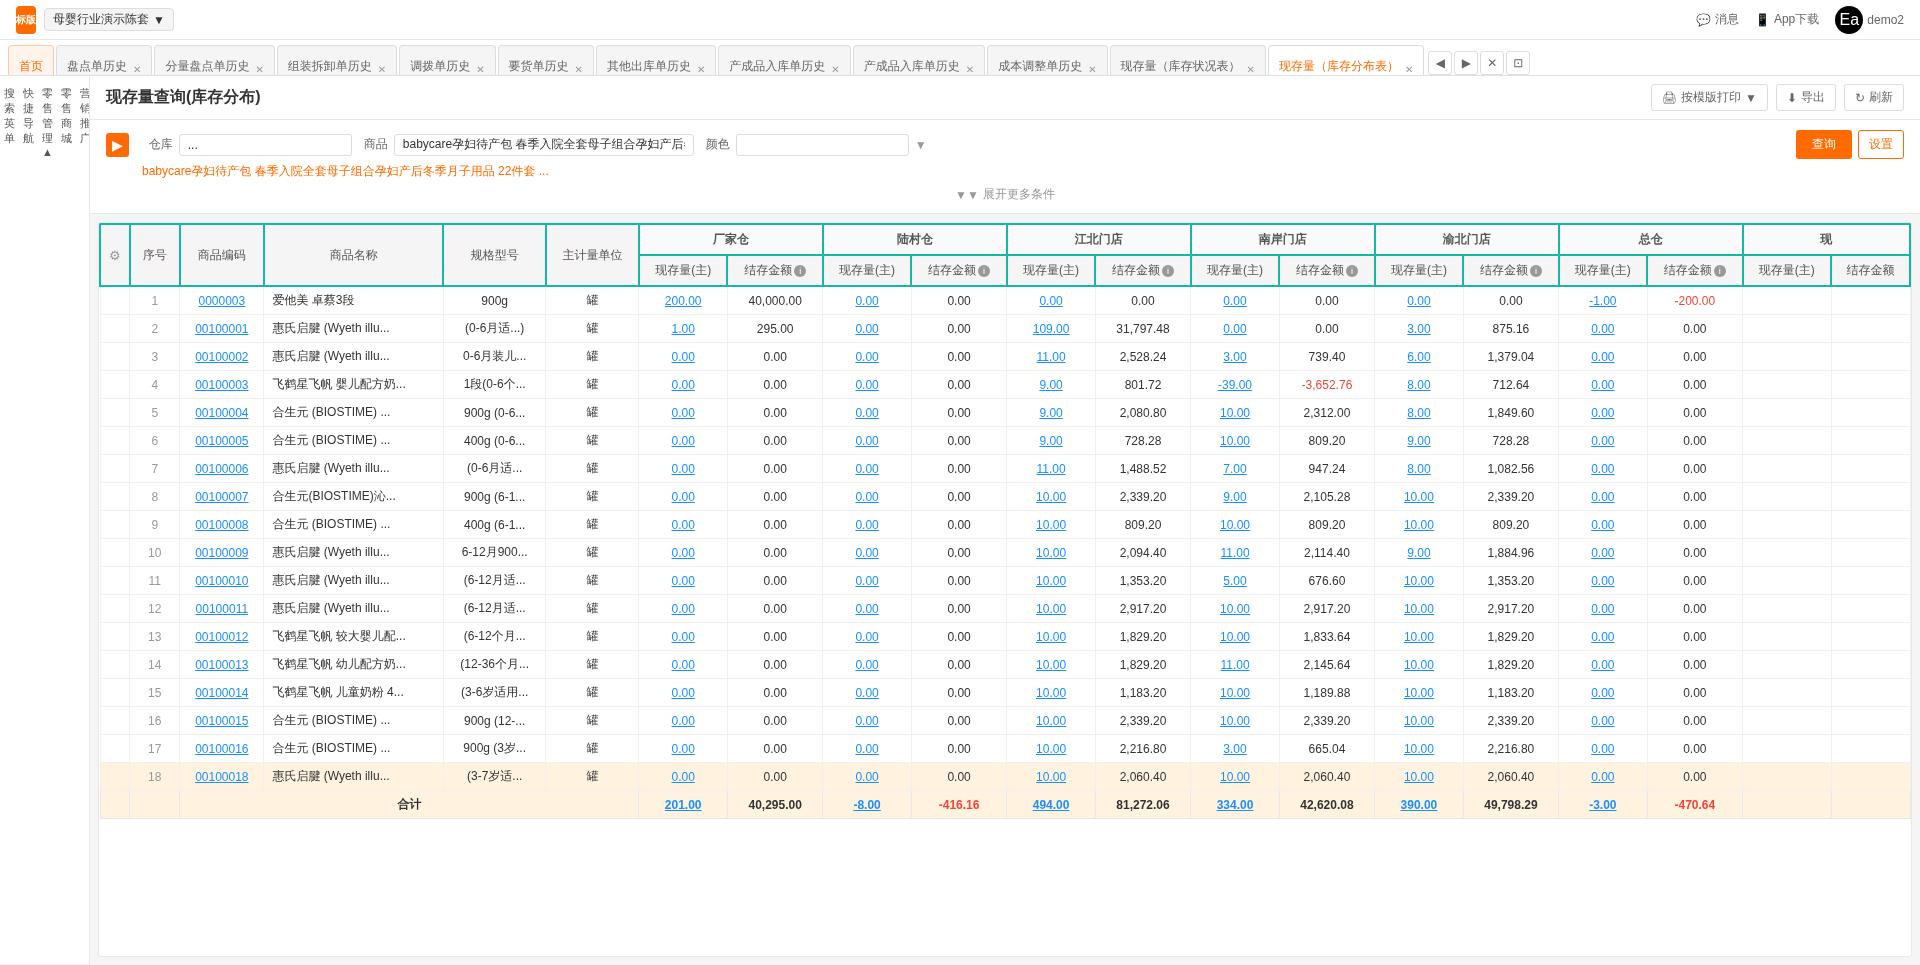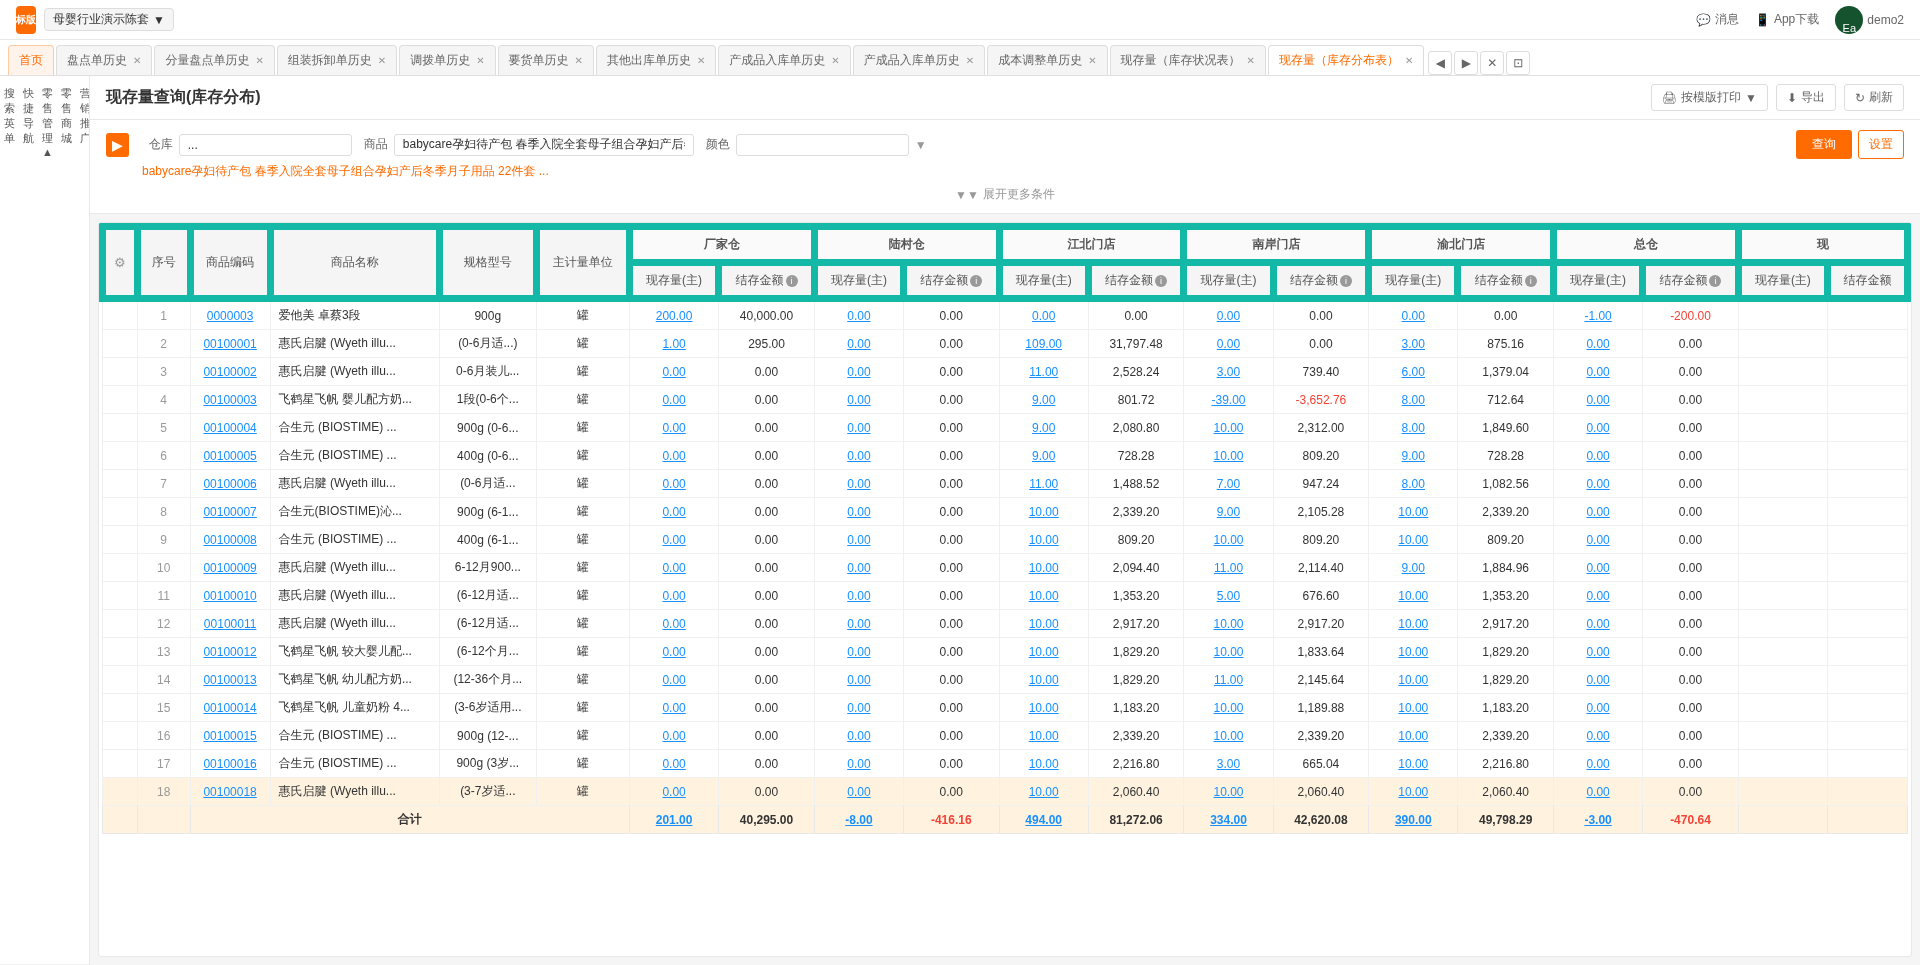"Ea" .user-avatar { align-items: flex-end -> center; background: #14532d -> #000000; font-size: 11px -> 16px }
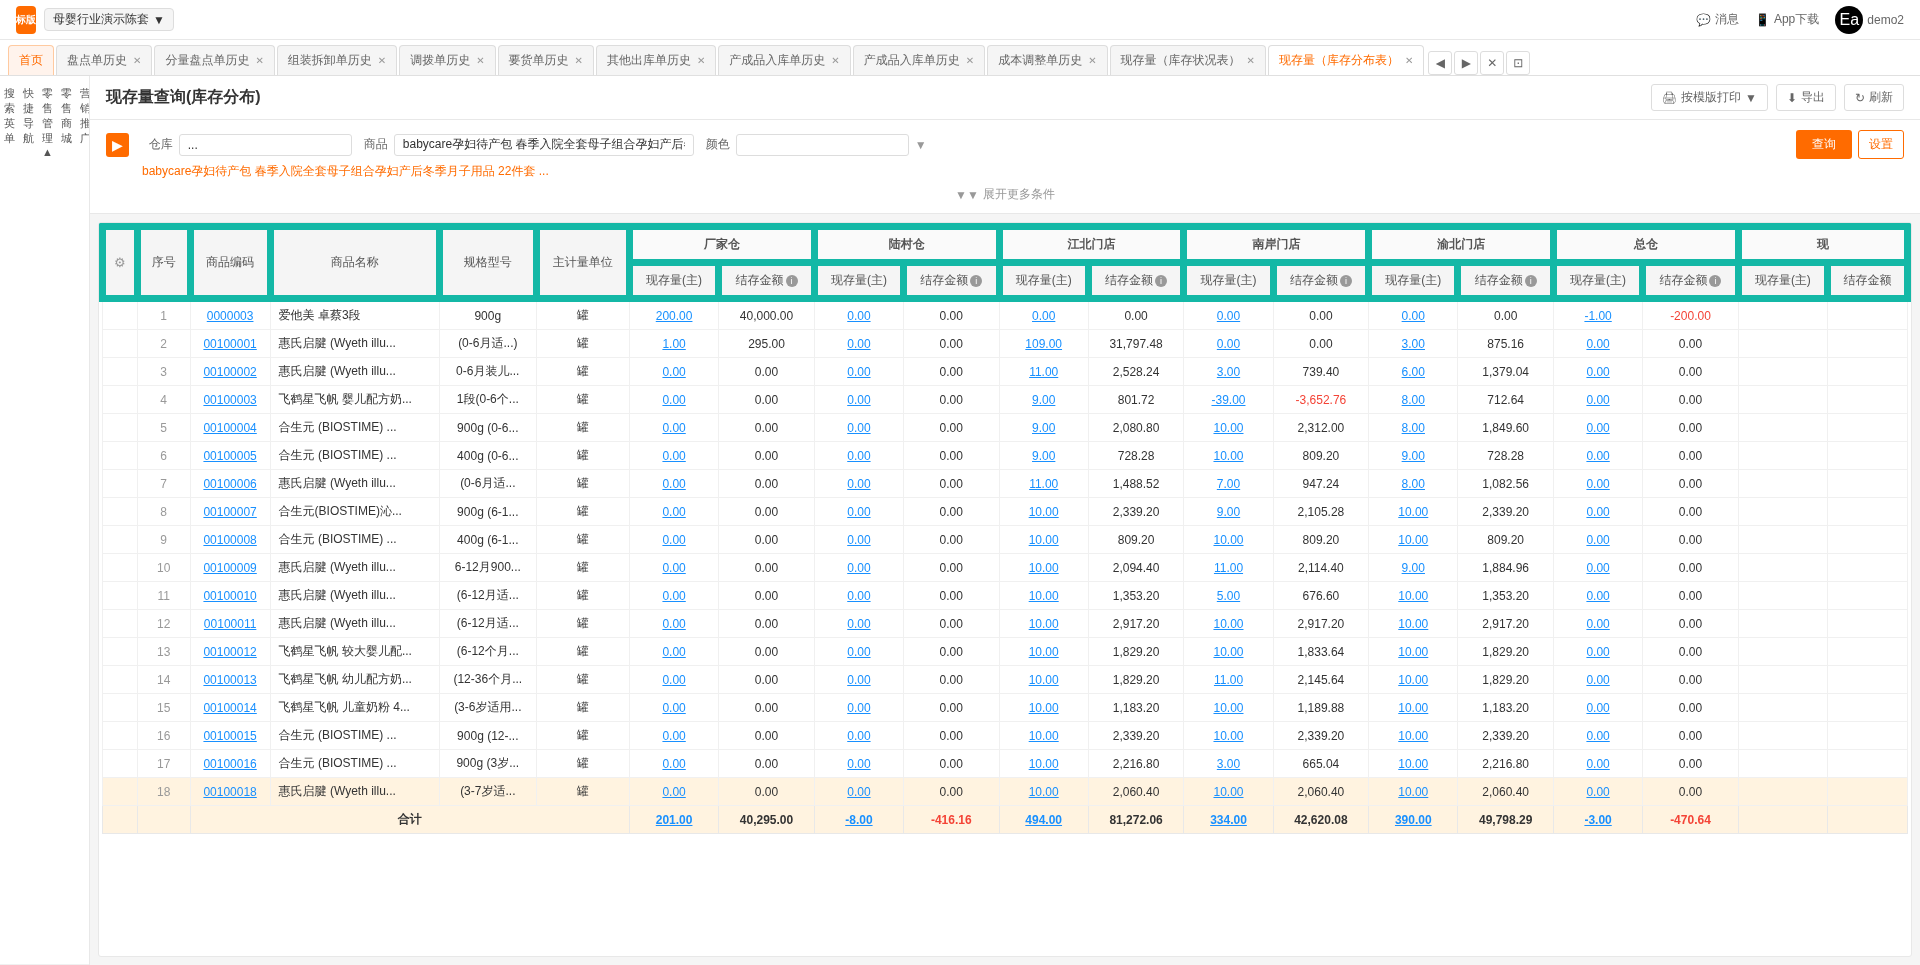"首页" .tab-item { align-items: center -> flex-end }
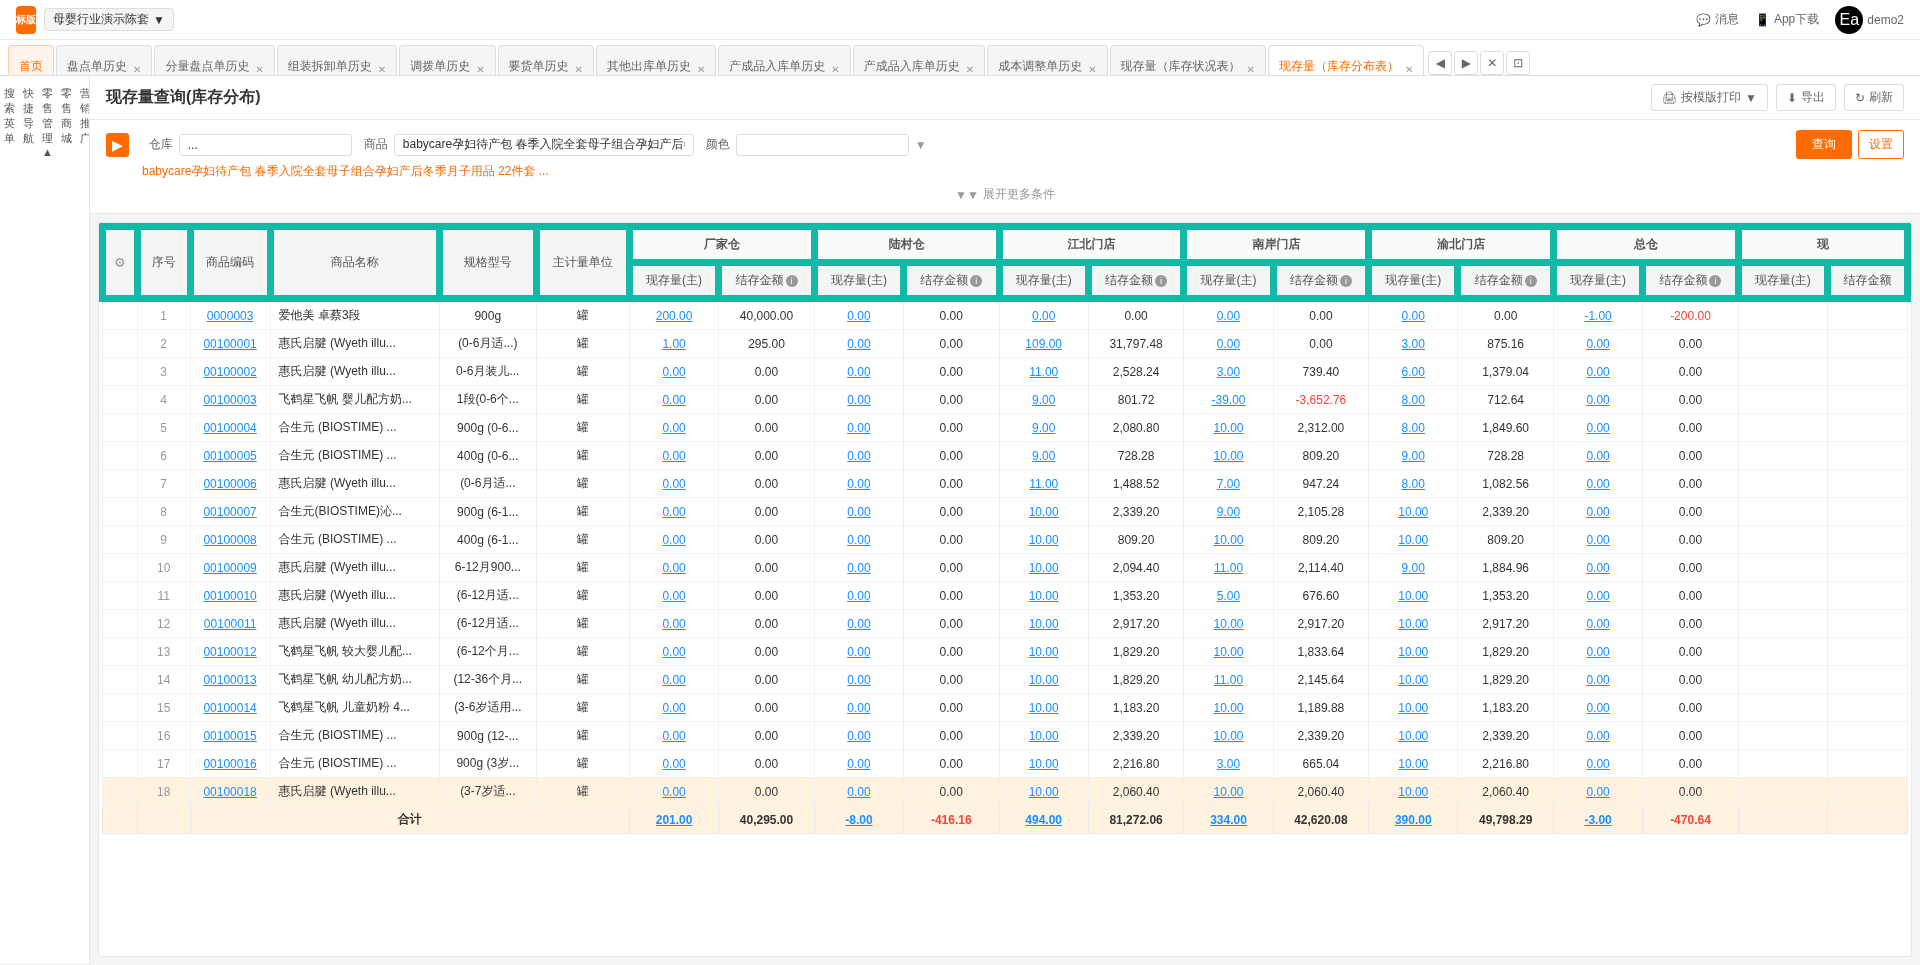"厂家仓" th { border: 7px solid #14b8a6 -> 2px solid #14b8a6 }
